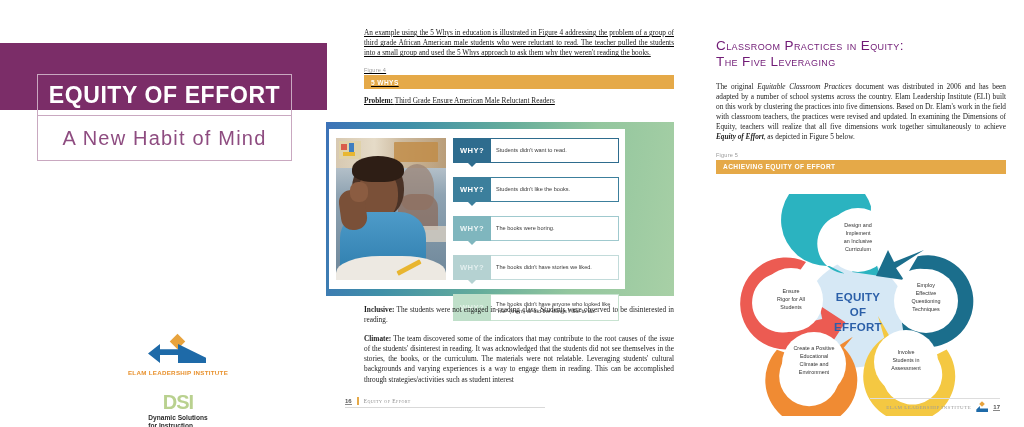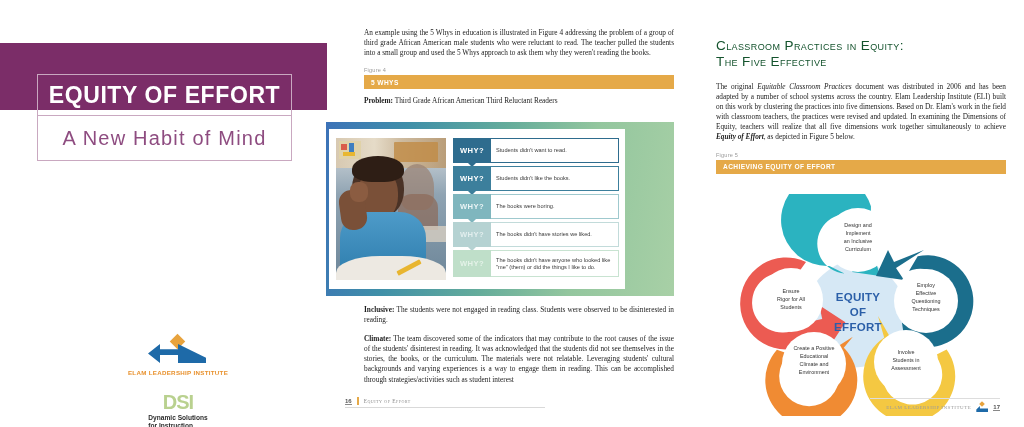"An example using the 5" div.body-col { text-decoration: none -> underline }
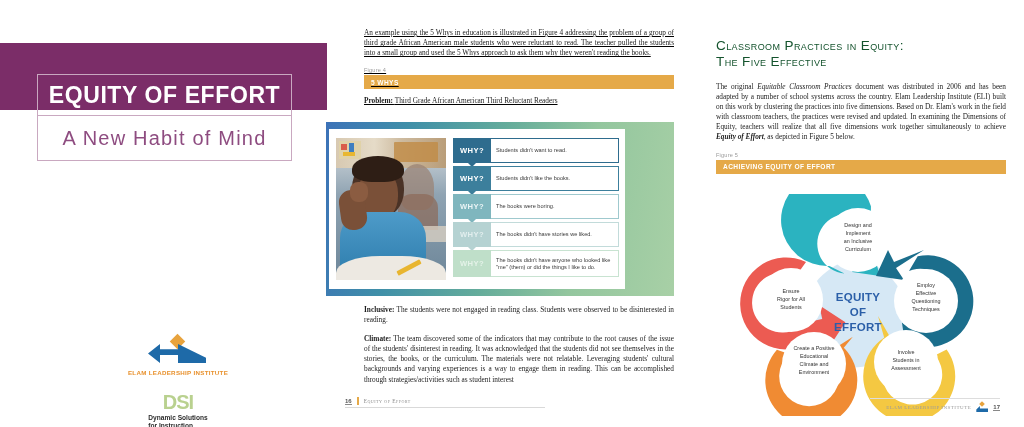"Classroom Practices in Equity:" h1.rh { color: #14532d -> #701a75 }
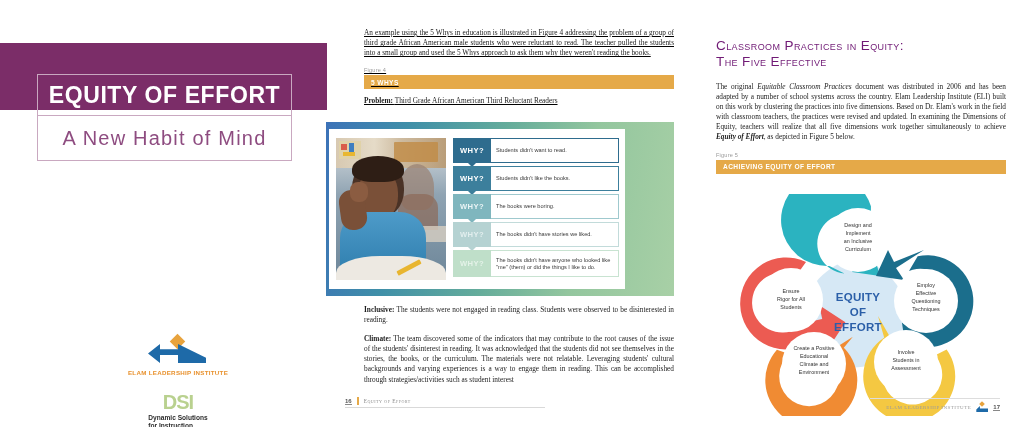"The Five Effective" span { text: Effective -> Leveraging }
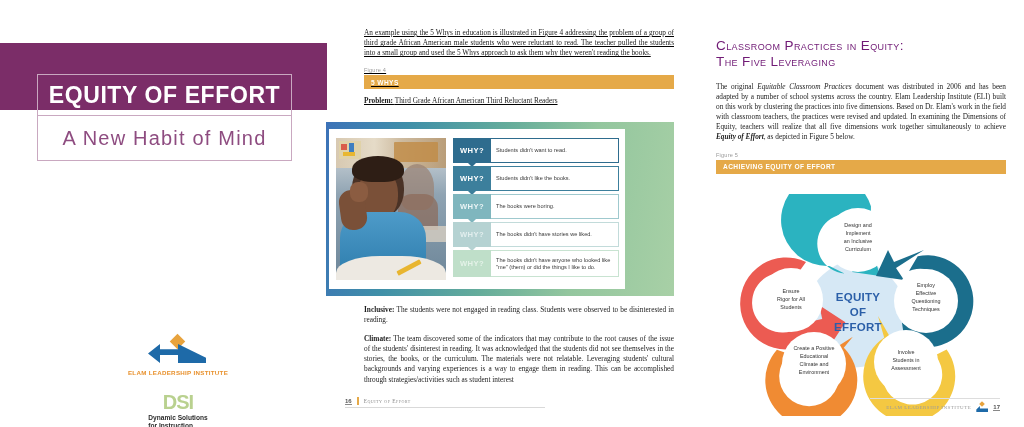"Third Grade African American Third" span { text: African American Third -> Ensure American Male }
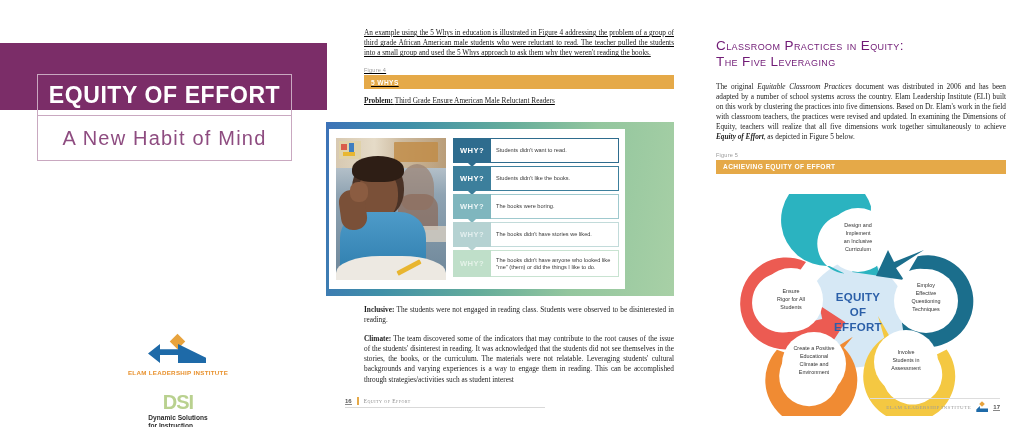"WHY?" .why-row { margin-bottom: 3px -> 14px }
